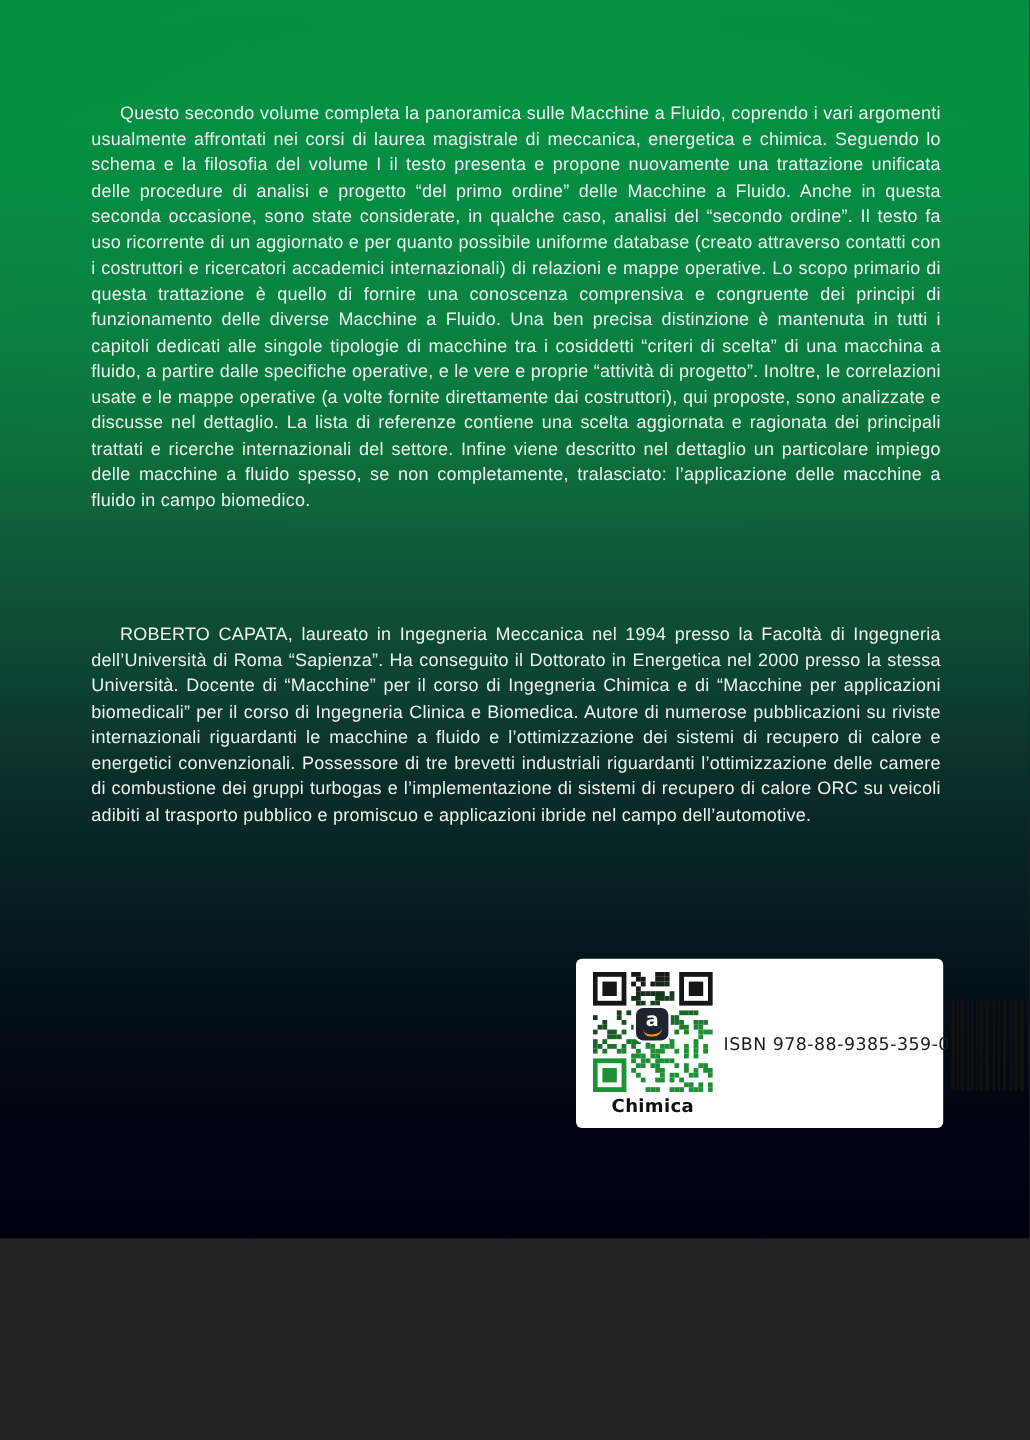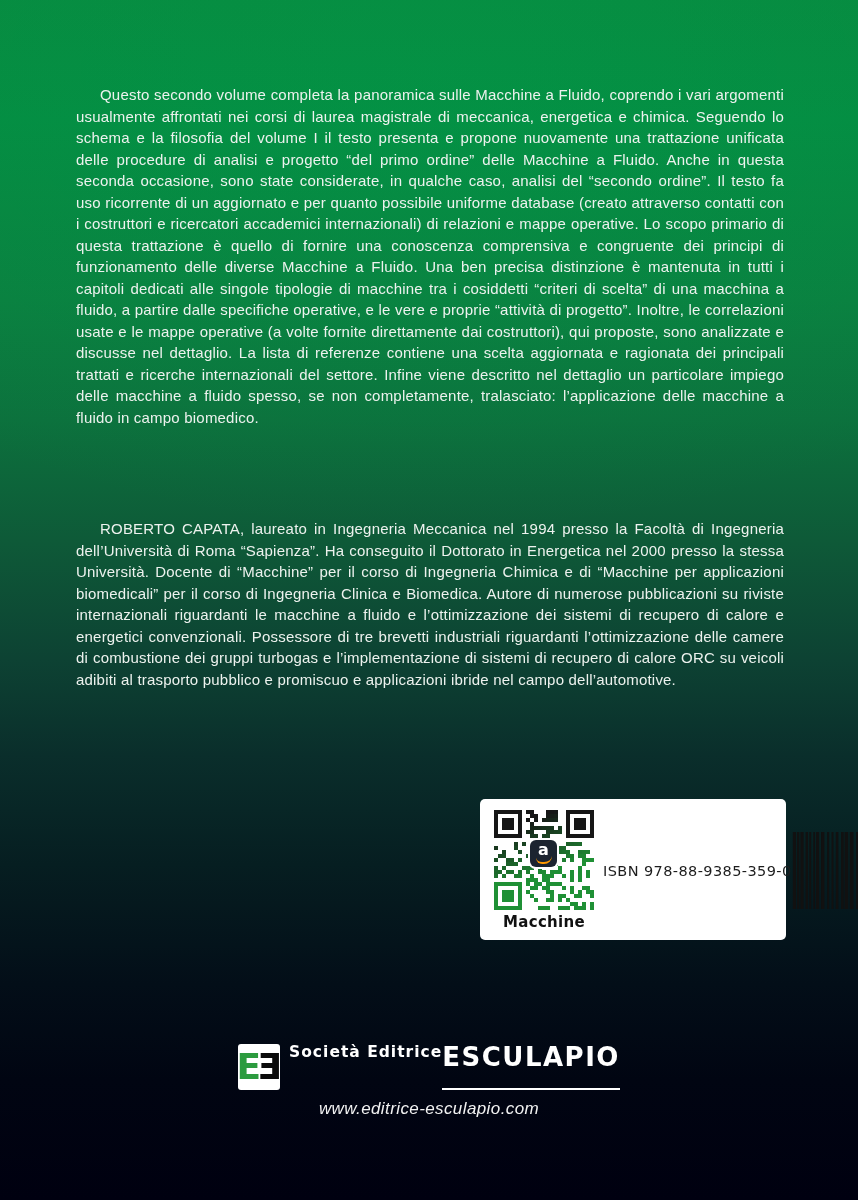"Questo secondo volume completa la" .page { height: 1200px -> 1032px }
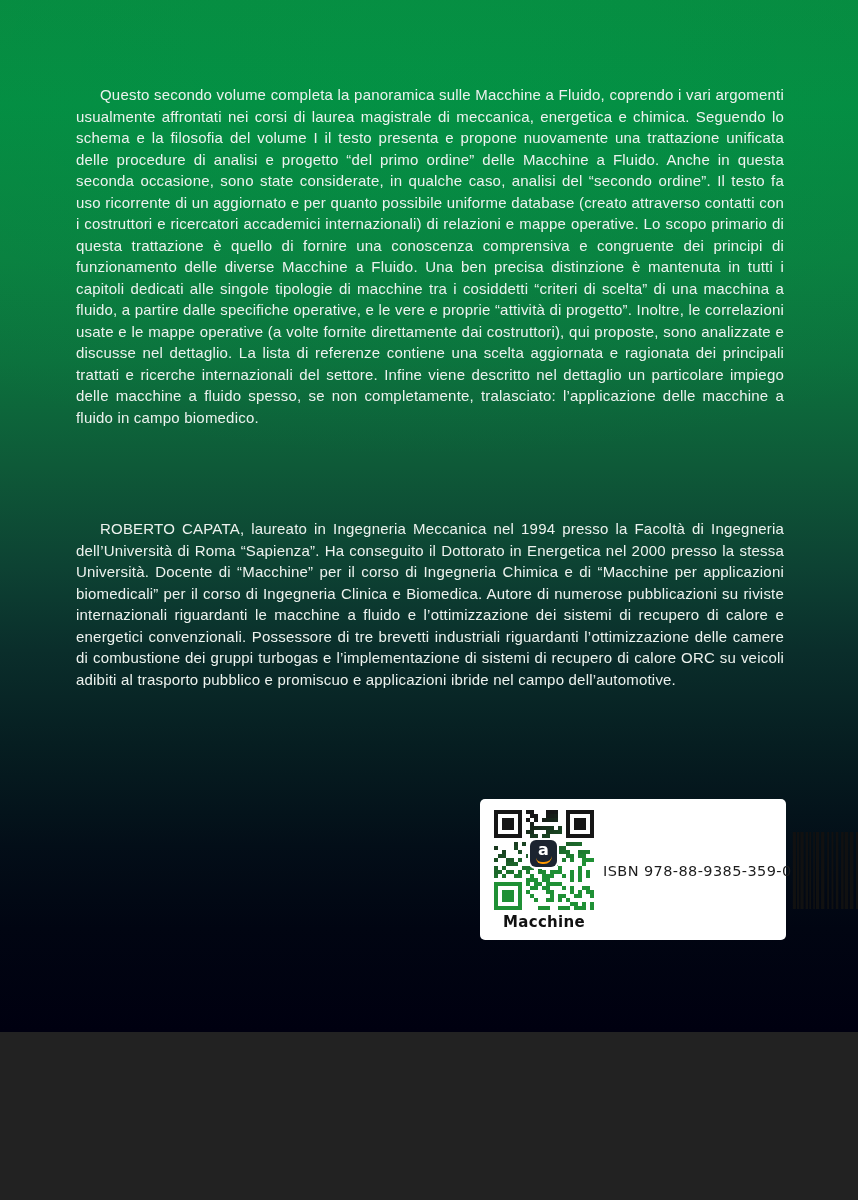"Macchine" div.qr-caption { text: Macchine -> Chimica }
